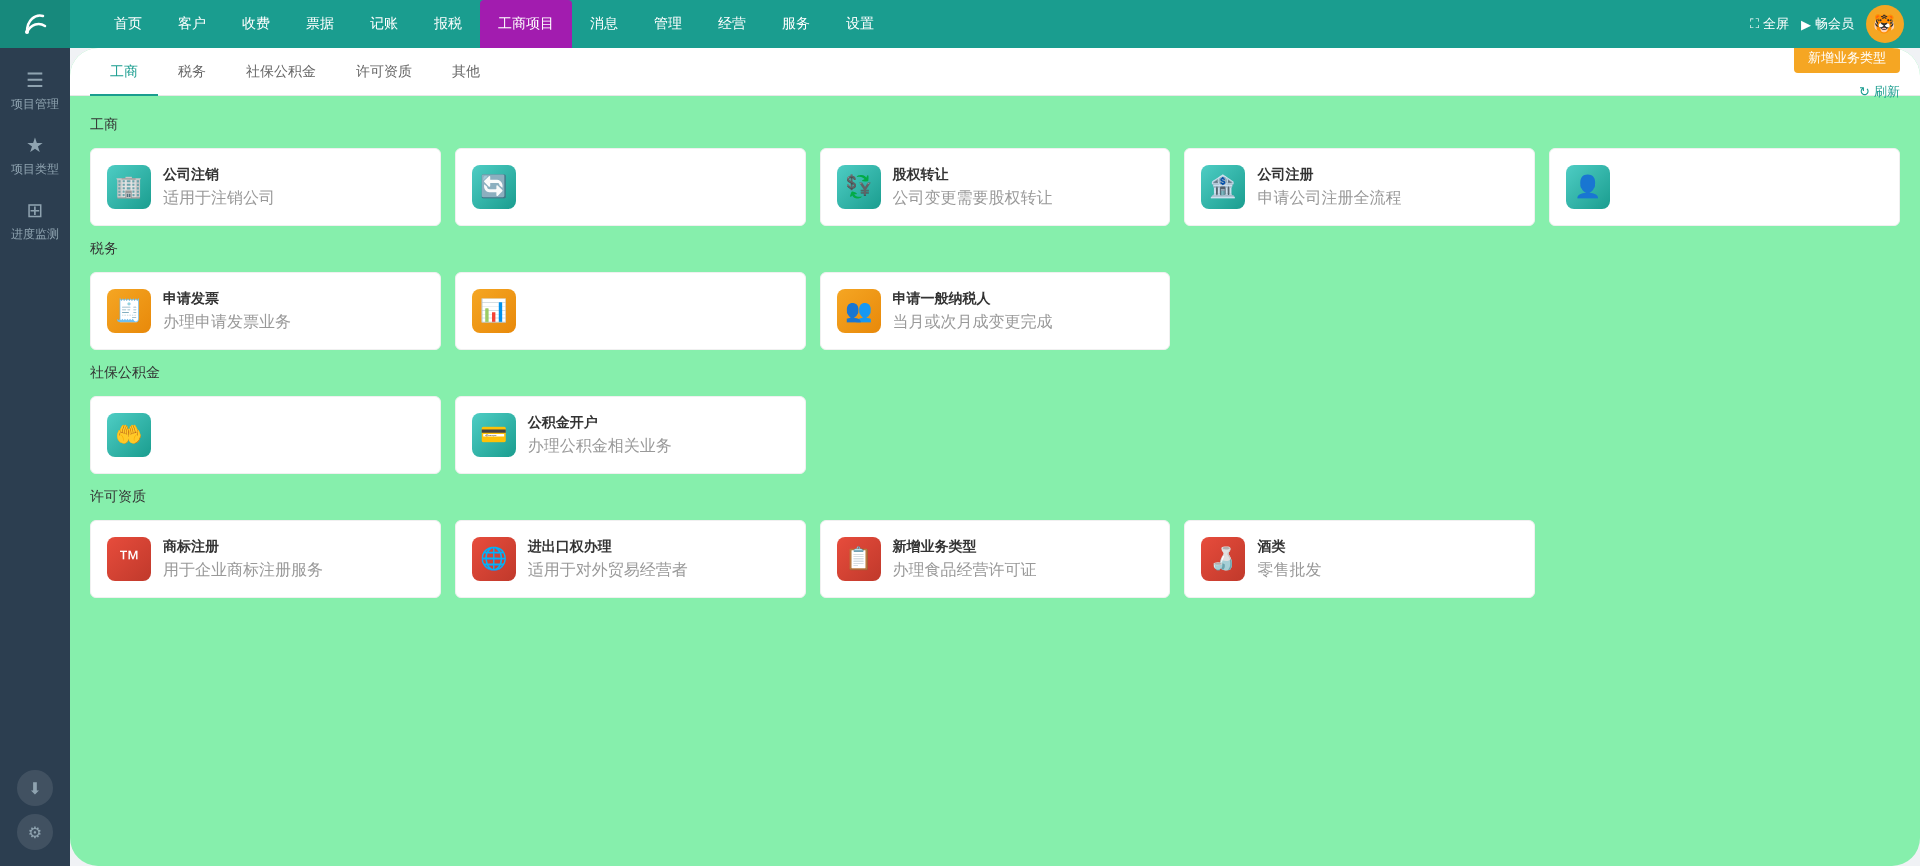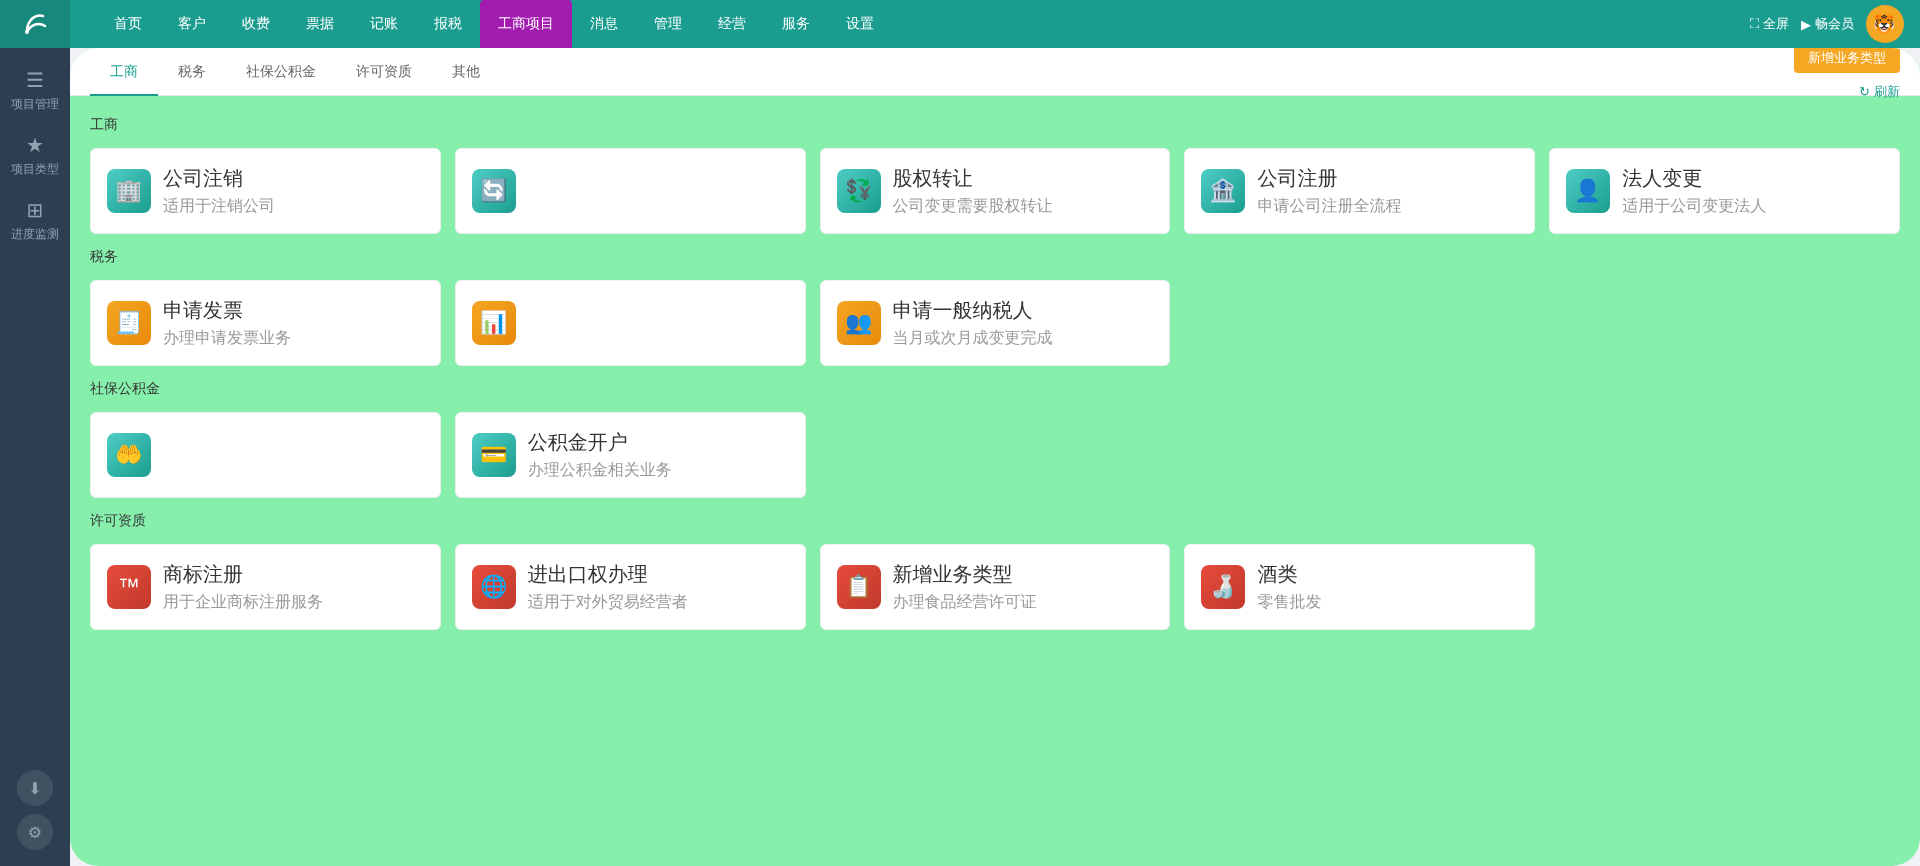"公司注销" .card-title { font-size: 20px -> 14px; font-weight: 400 -> 700 }
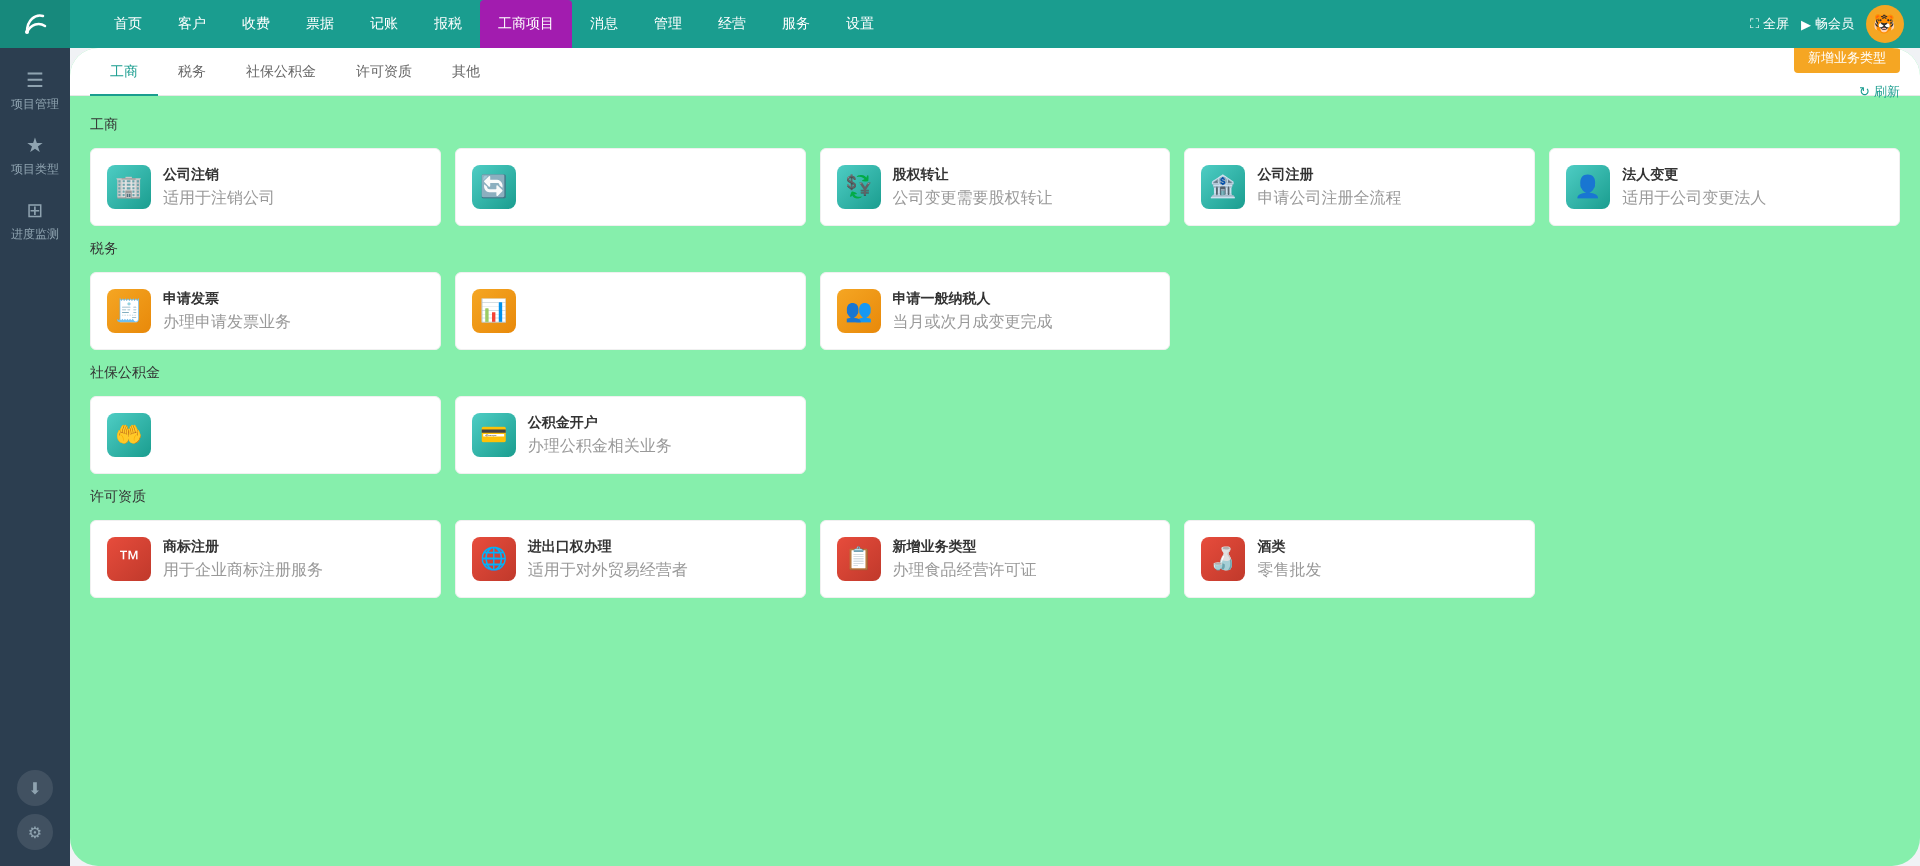"法人变更" div.card-text { html: <div> <div>法人变更</div> <div>适用于公司变更法人</div> </div> -> none }
